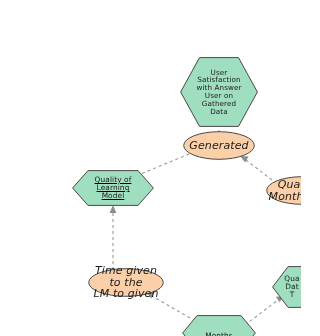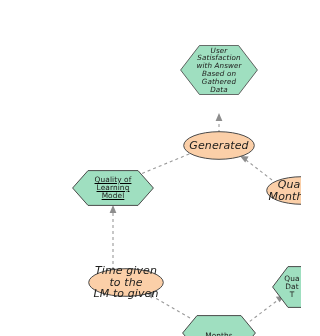"User" div.node { font-style: italic -> none; height: 50px -> 70px; top: 45px -> 57px }
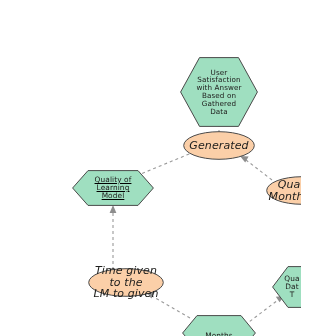"Based on" div { text: Based -> User }
